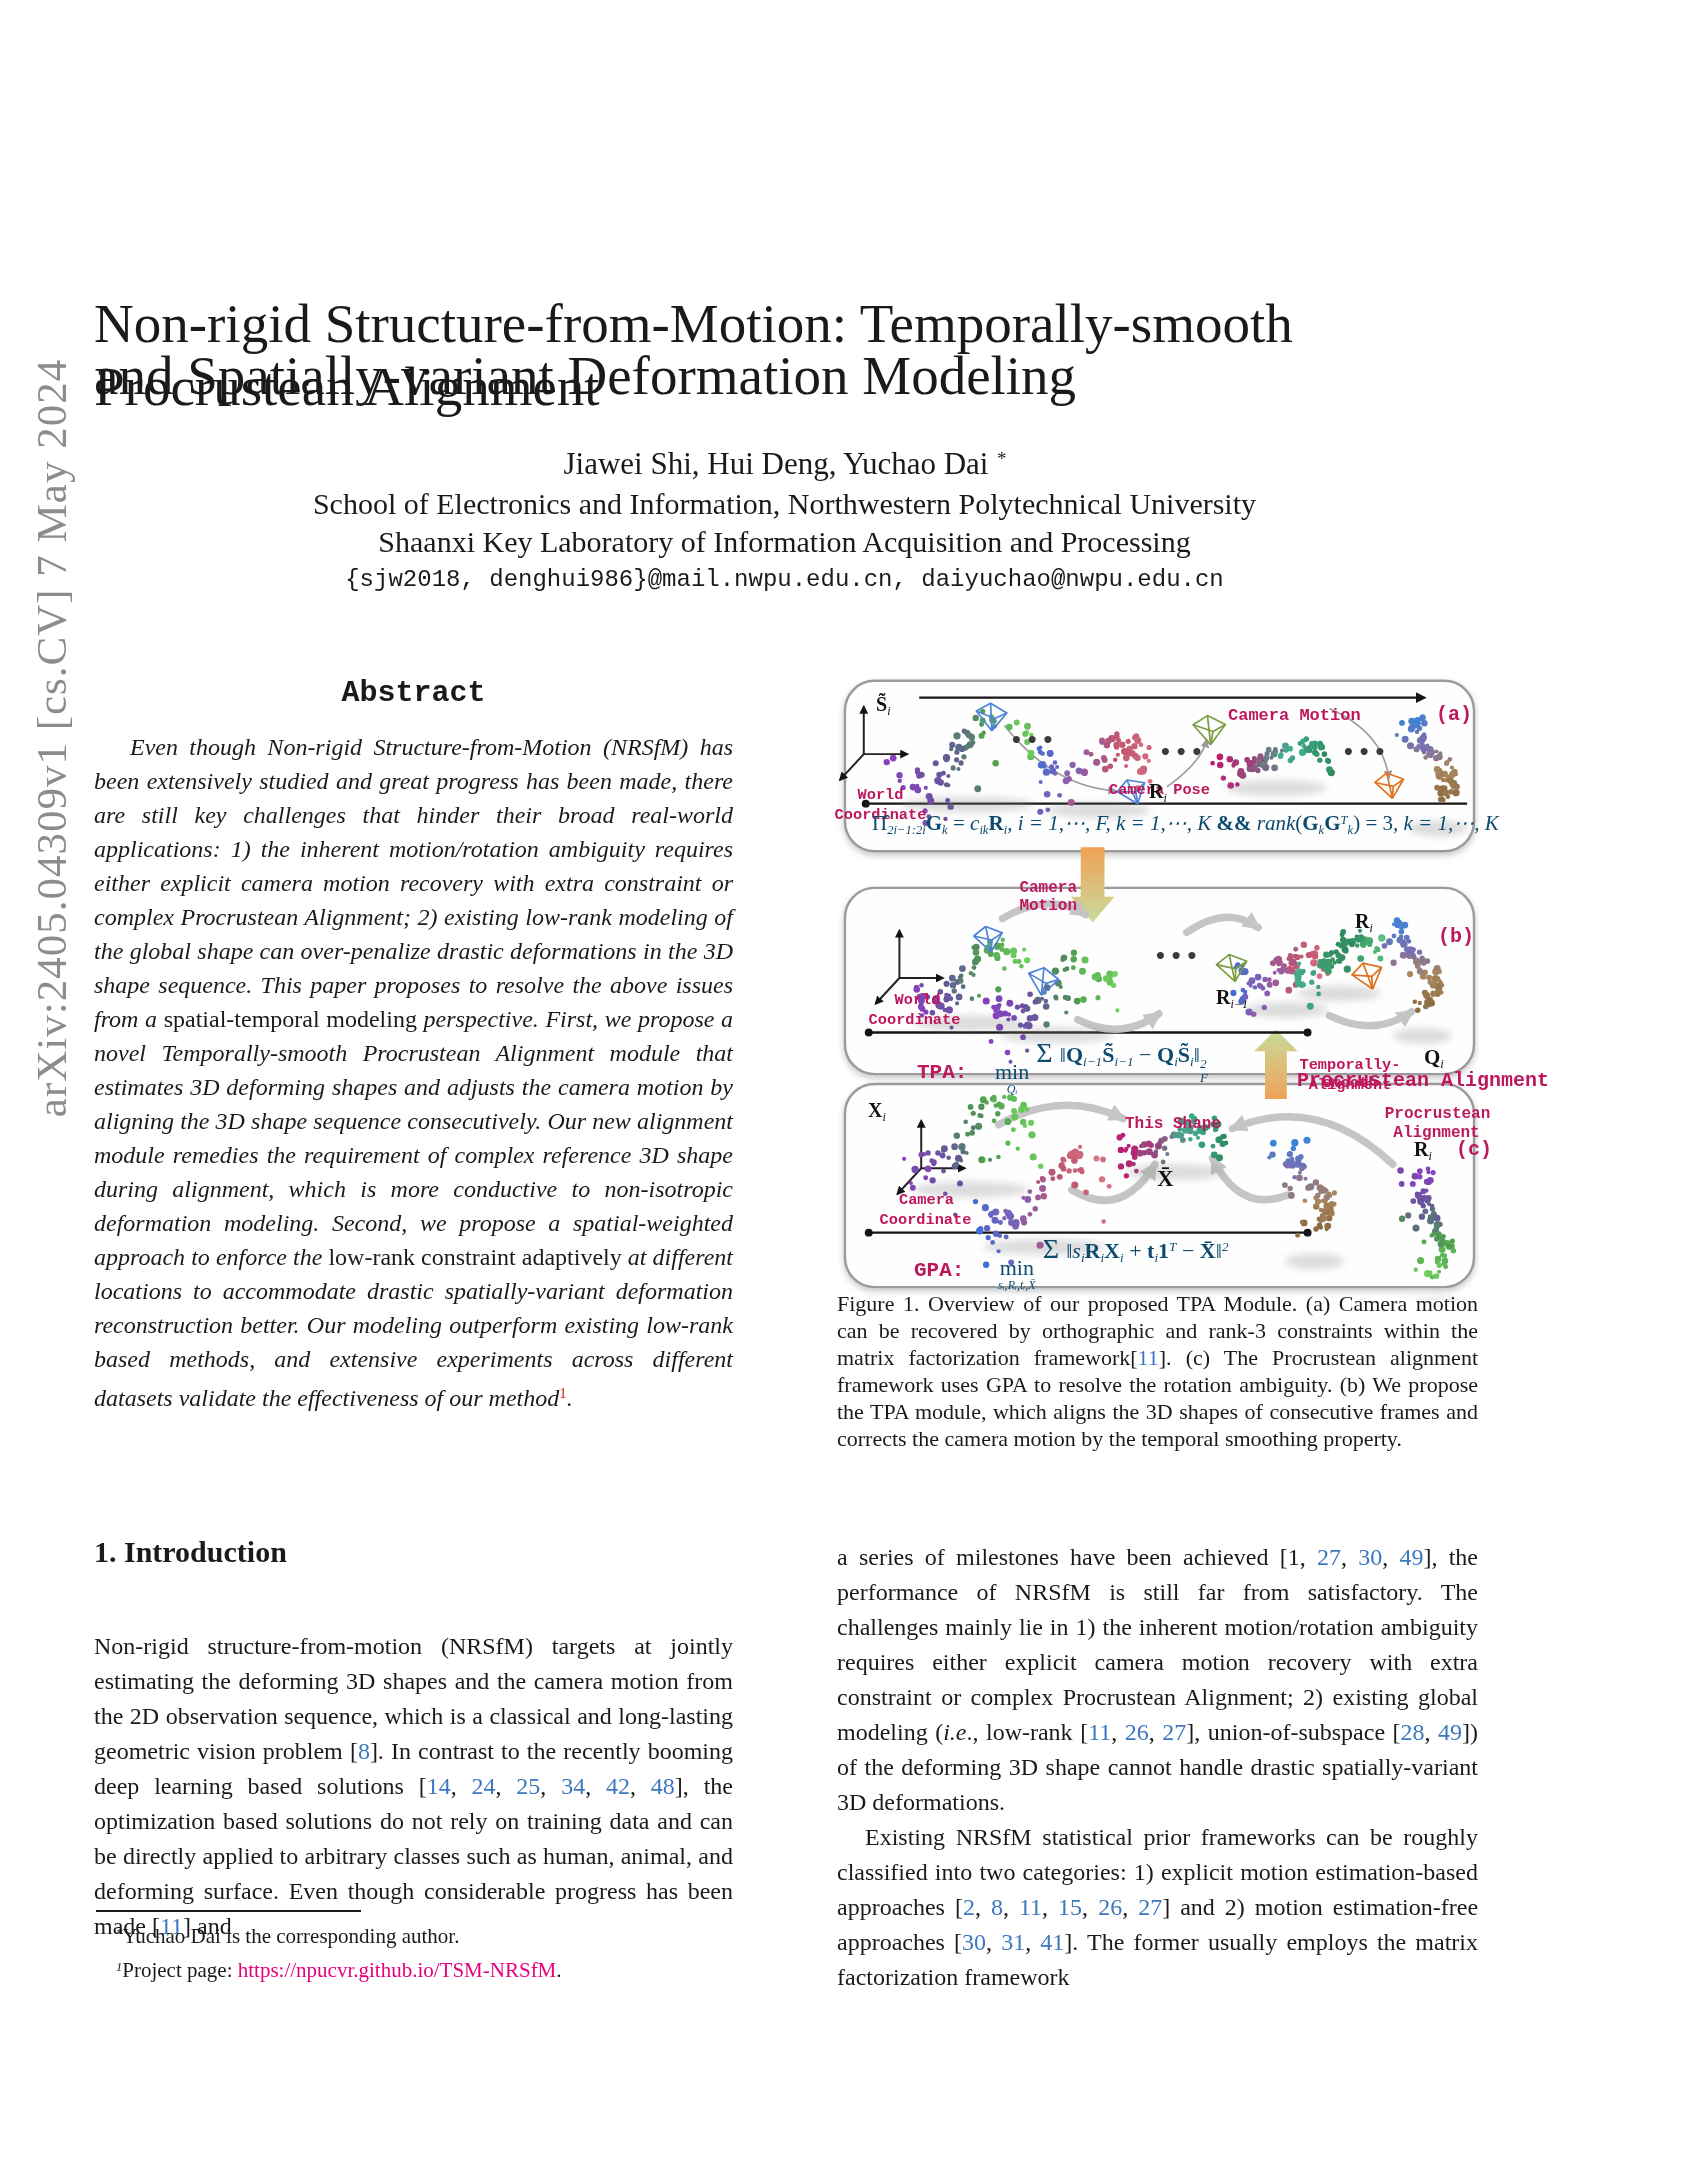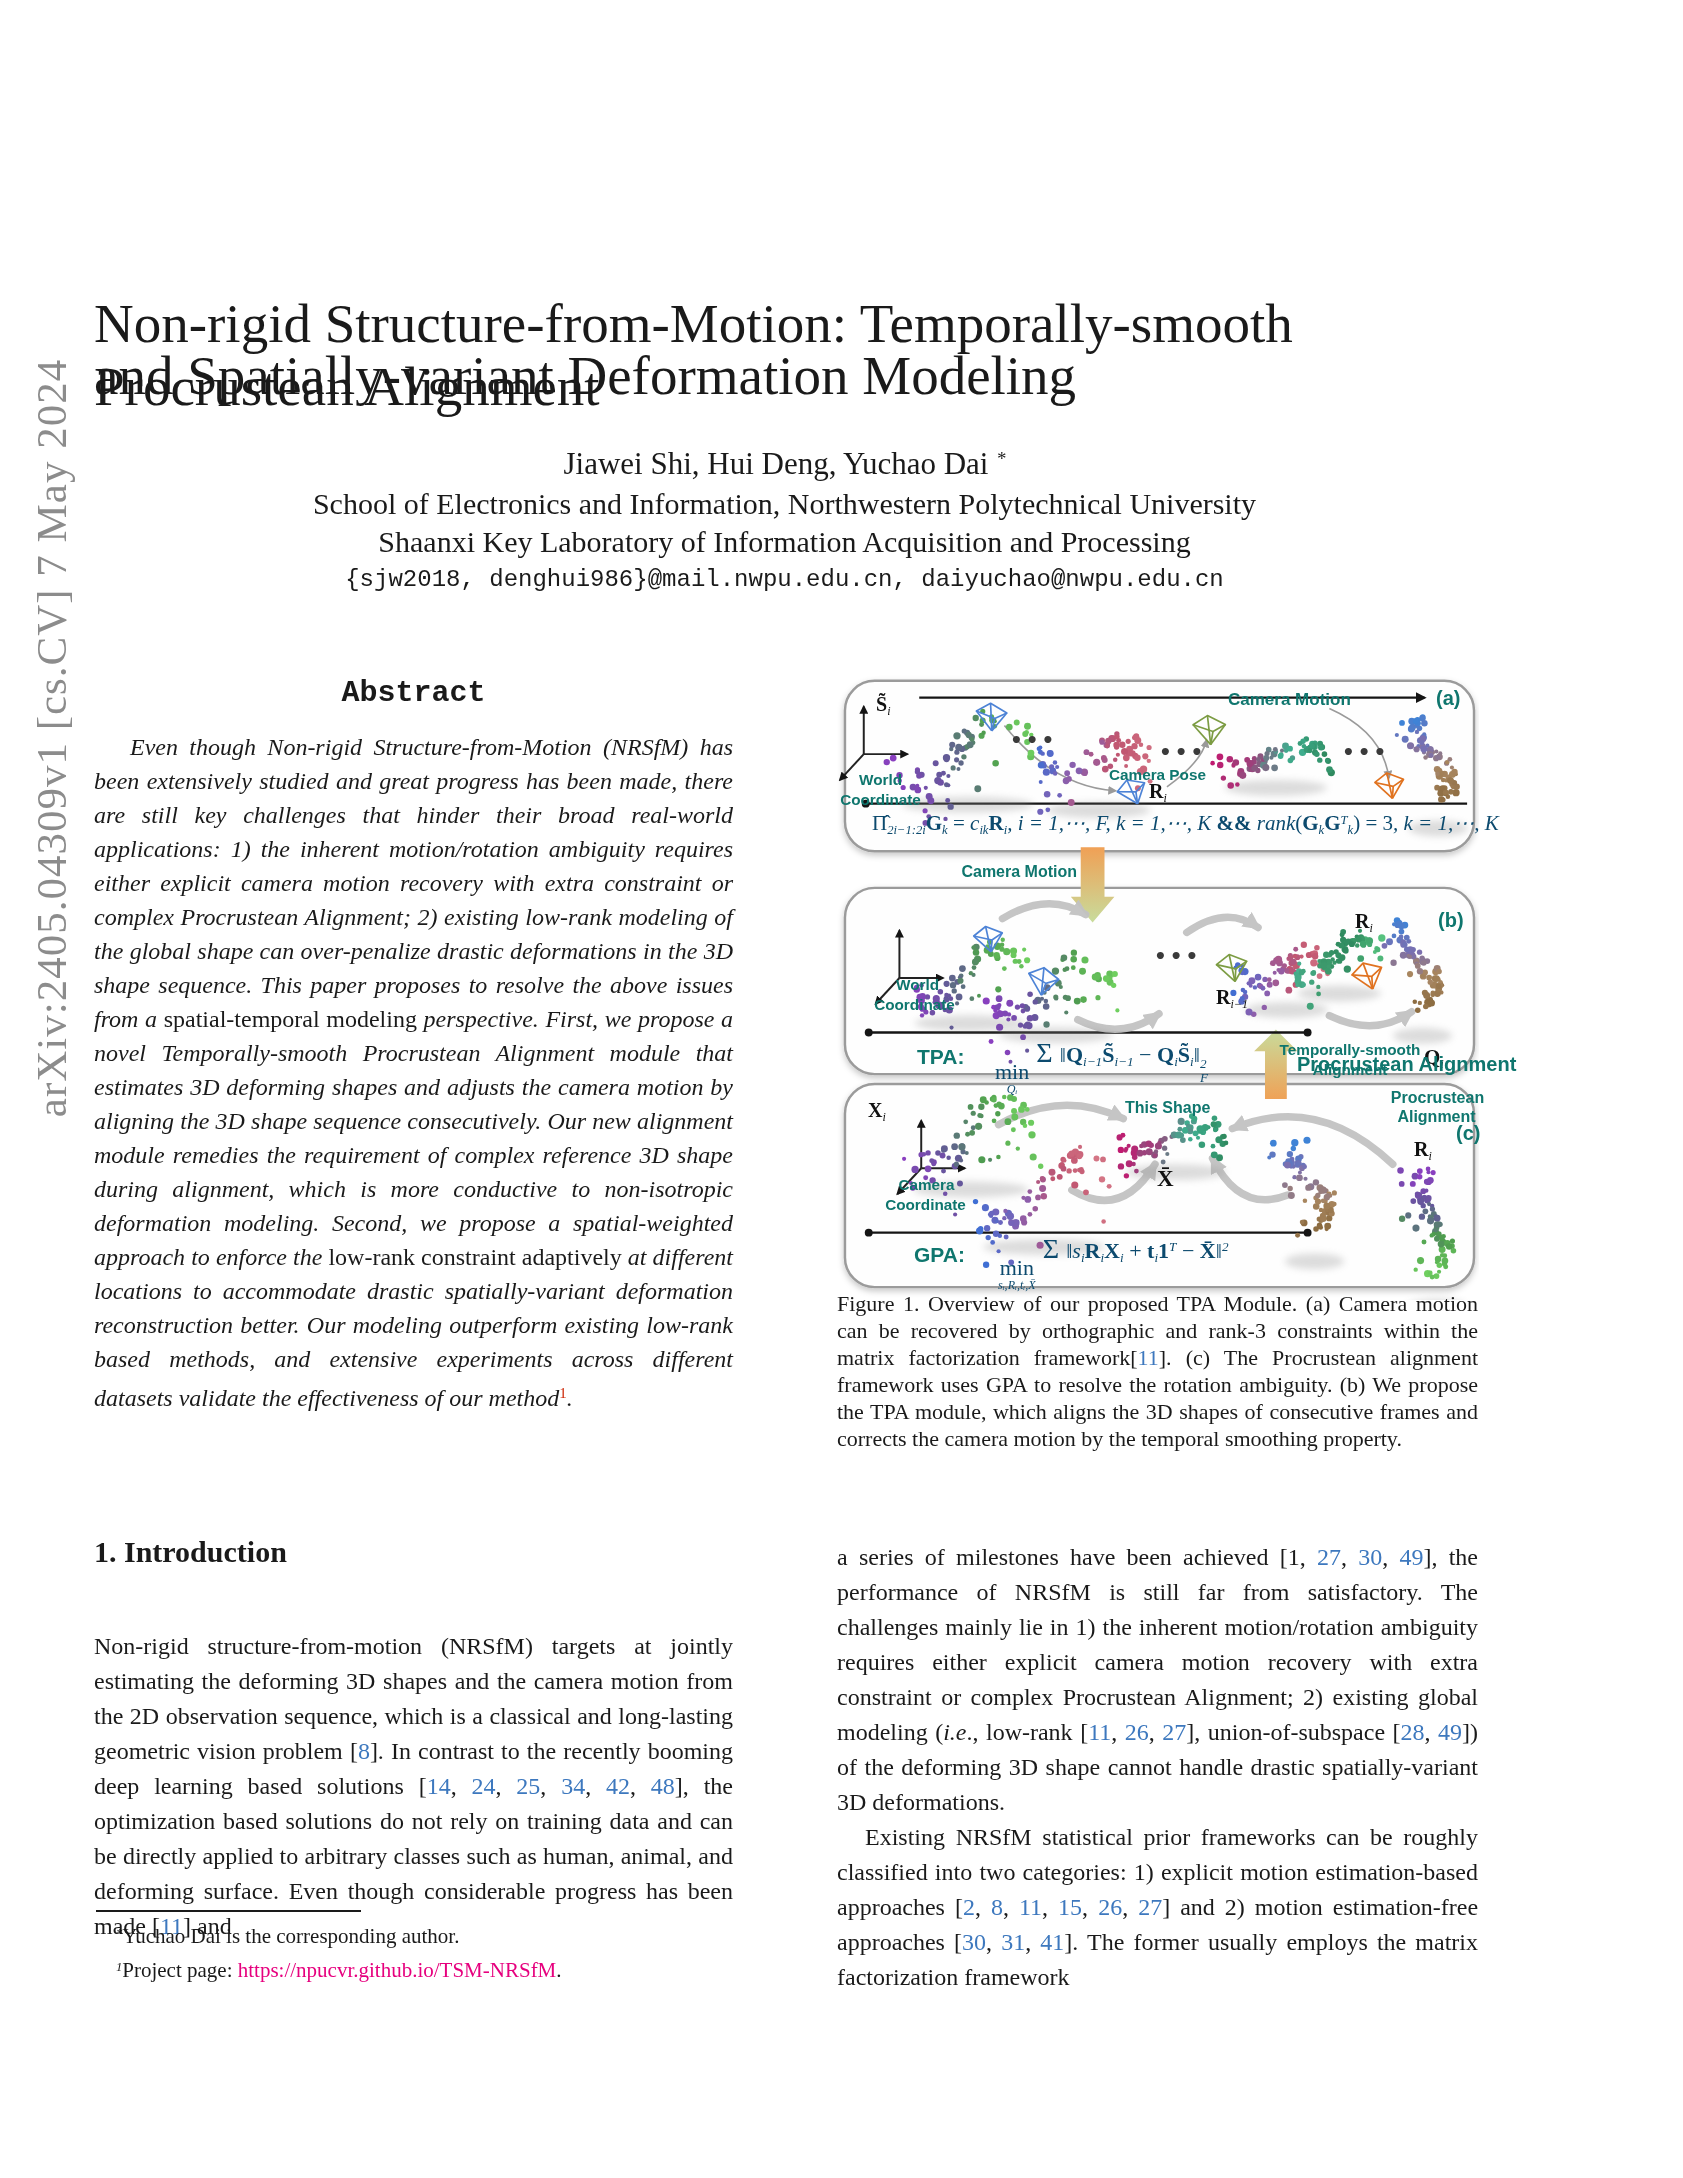"Camera Motion" .flab { color: #0f766e -> #be185d; font-family: Liberation Sans, sans-serif -> Liberation Mono, monospace; margin-top: none -> 16px }
